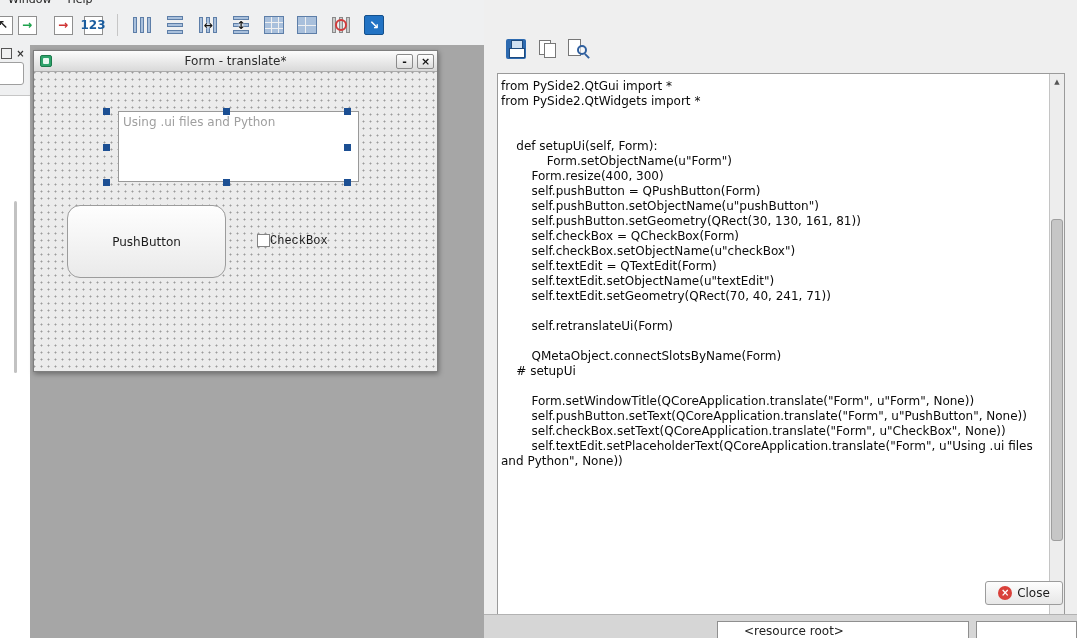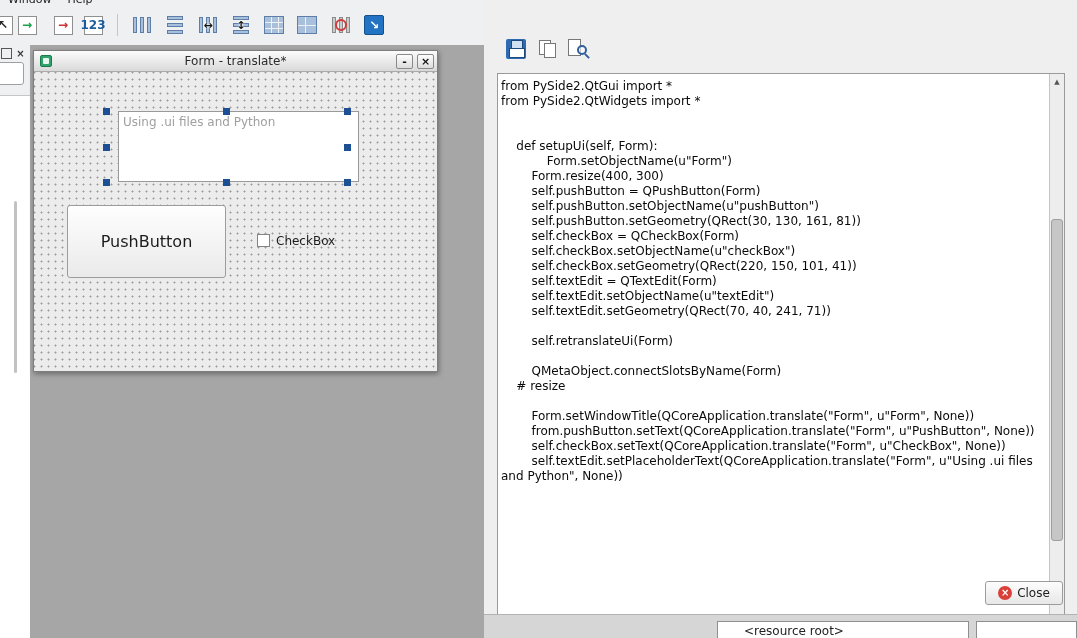"PushButton" .pb { border-radius: 3px -> 13px; font-size: 16px -> 12px }
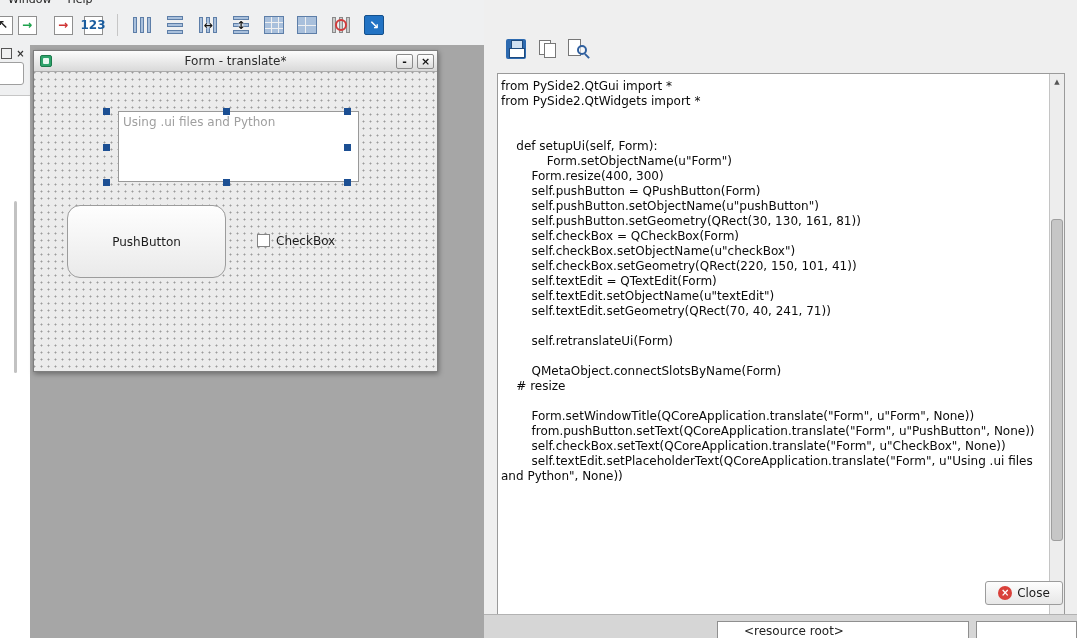"CheckBox" .cb { font-family: none -> Liberation Mono, monospace; gap: 6px -> none }
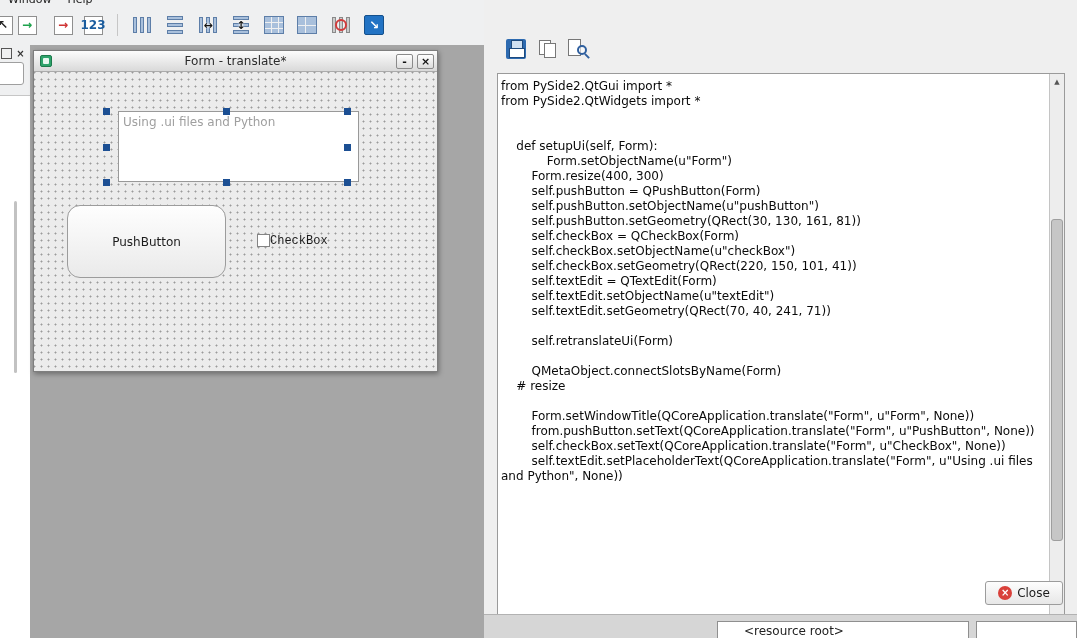"self.checkBox.setGeometry(QRect(220," div.code-line { html: <div> self.checkBox.setGeometry(QRect(220, 150, 101, 41))</div> -> none }
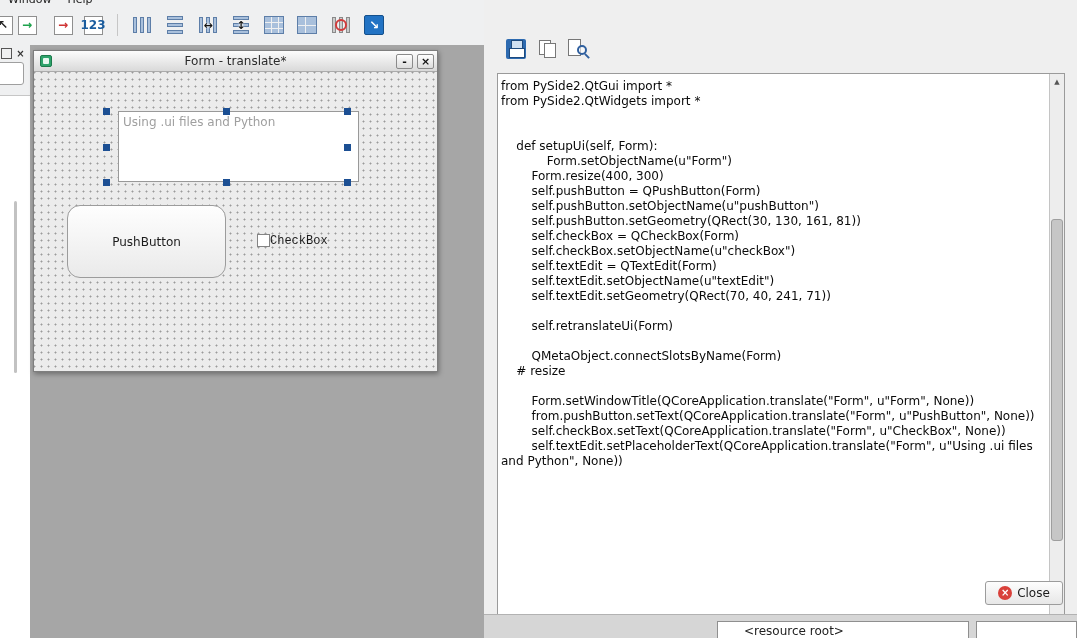"# resize" div.code-line { text: resize -> setupUi }
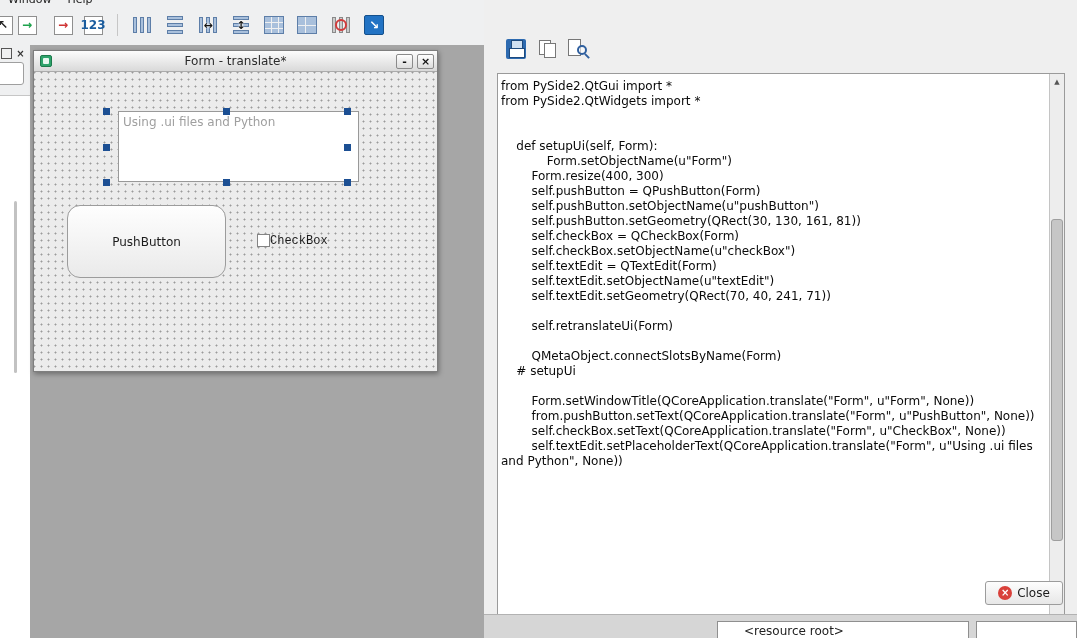"from.pushButton.setText(QCoreApplication" div.code-line { text: from.pushButton.setText -> self.pushButton.setText }
